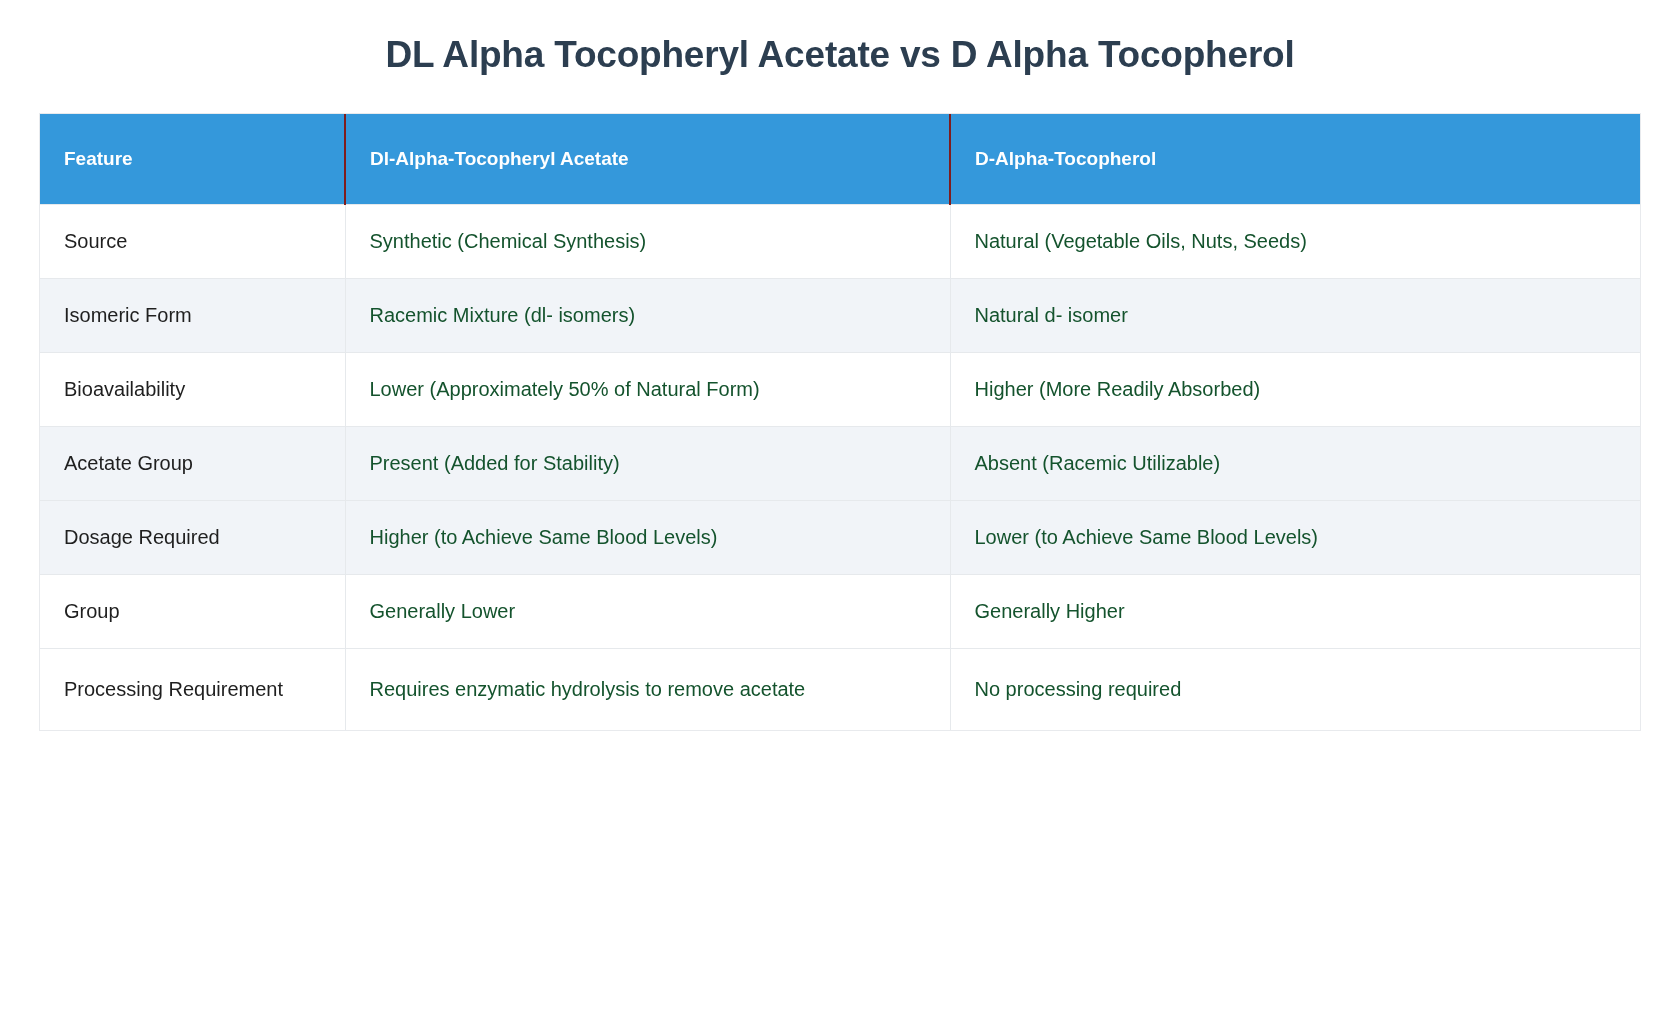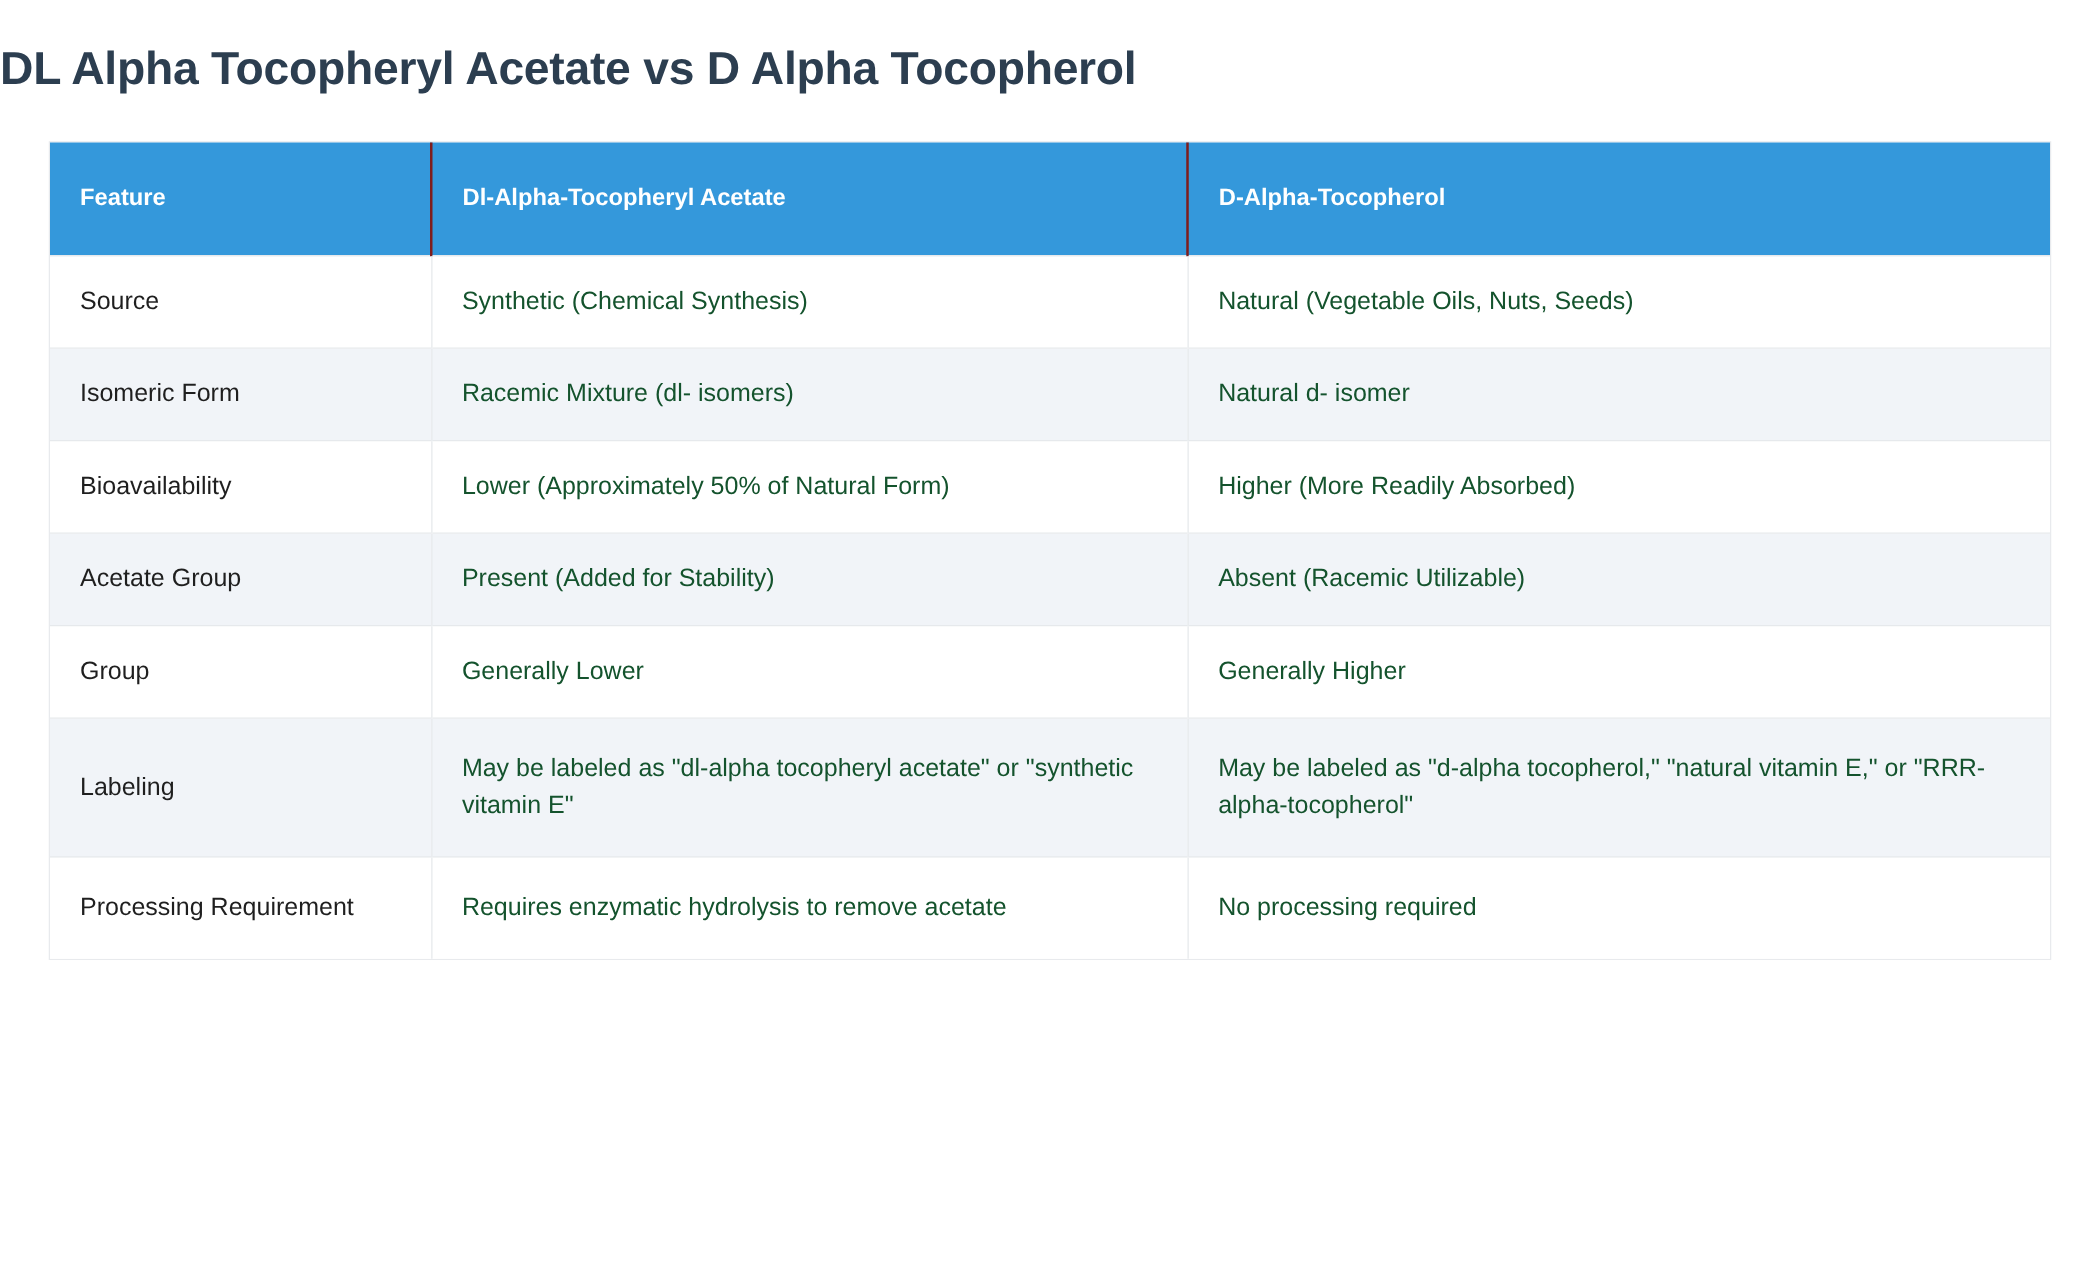"DL Alpha Tocopheryl Acetate vs" .title { text-align: left -> center }
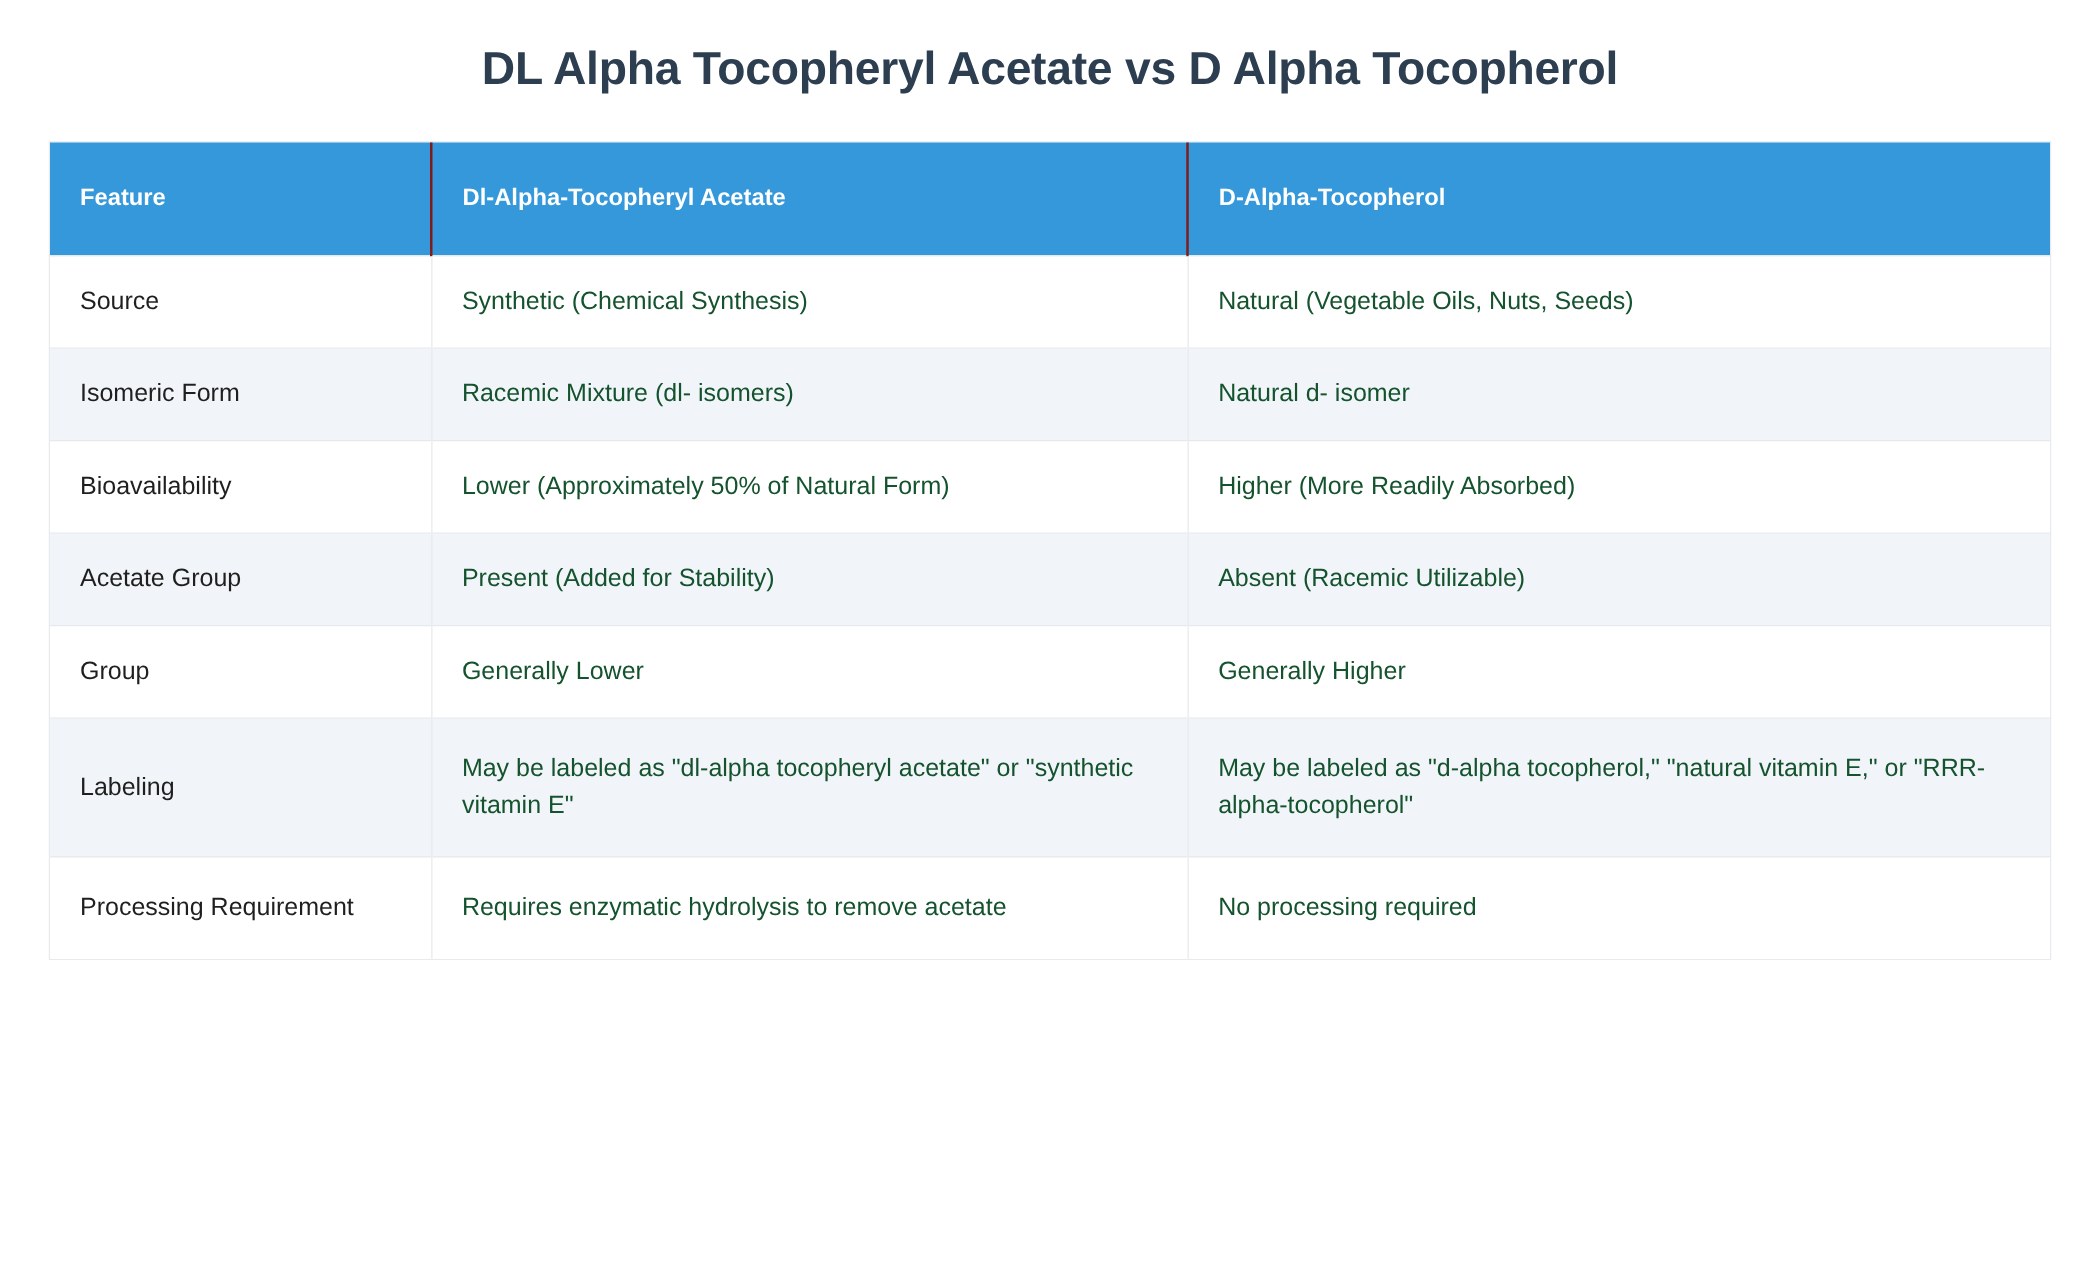"Dosage Required" tr.even { html: none -> <tr> <td>Dosage Required</td> <td>Higher (to Achieve Same Blood Levels)</td> <td>Lower (to Achieve Same Blood Levels)</td> </tr> }
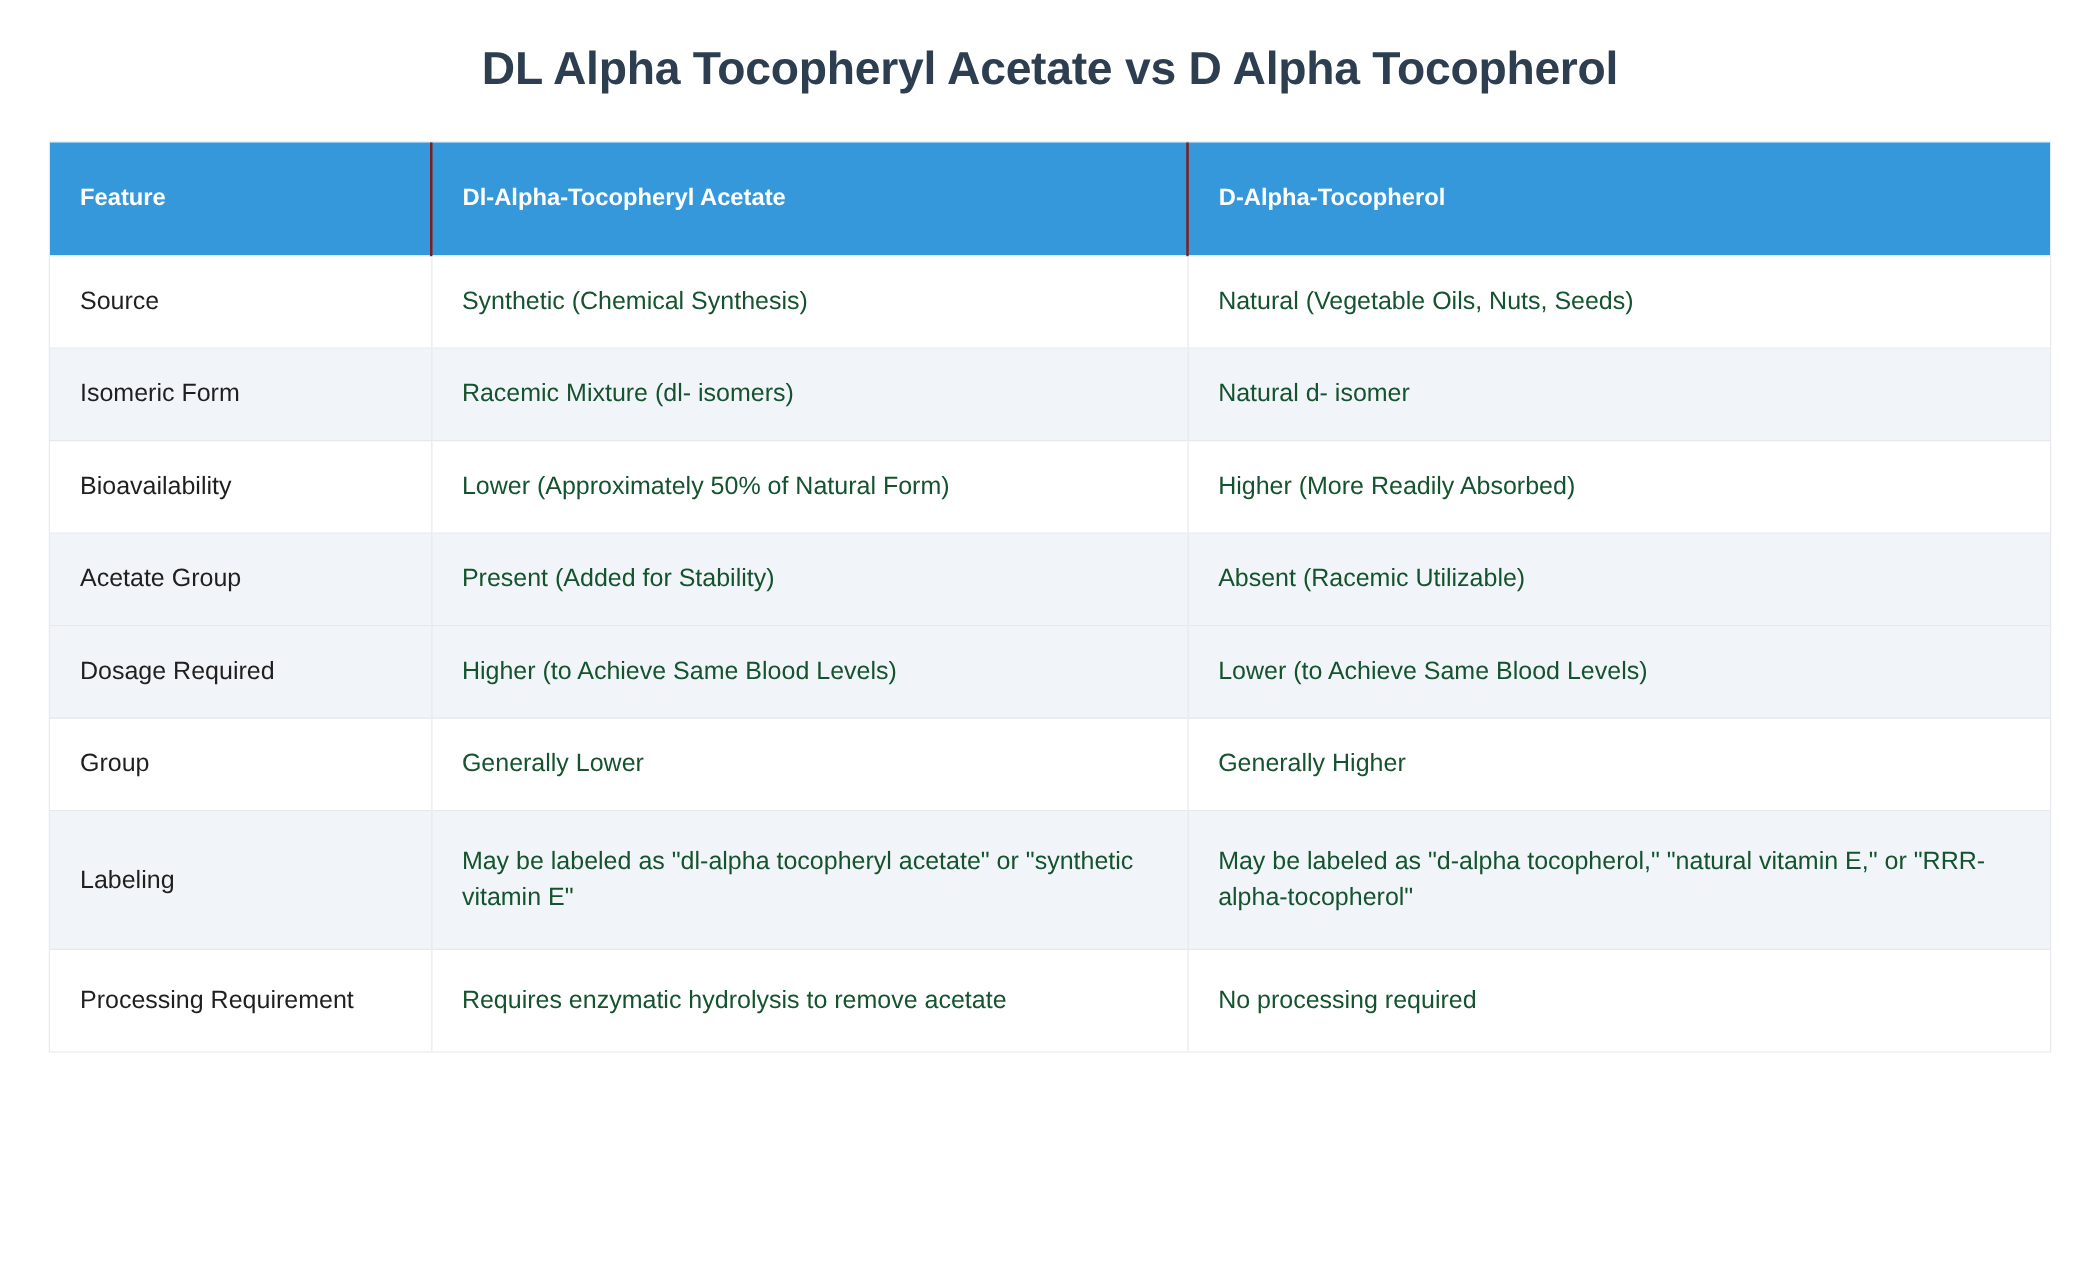"Labeling" tr.even { html: <tr> <td>Labeling</td> <td>May be labeled as "dl-alpha tocopheryl acetate" or "synthetic vitamin E"</td> <td>May be labeled as "d-alpha tocopherol," "natural vitamin E," or "RRR-alpha-tocopherol"</td> </tr> -> none }
